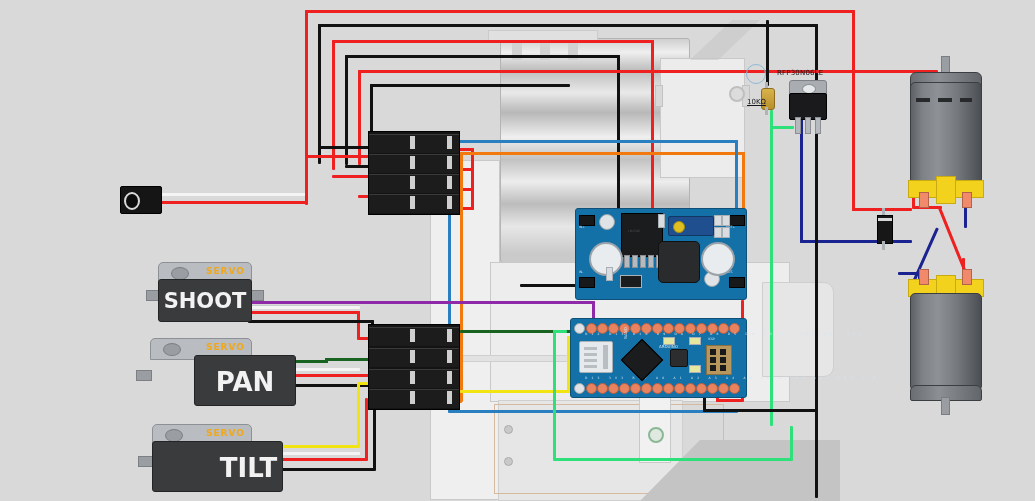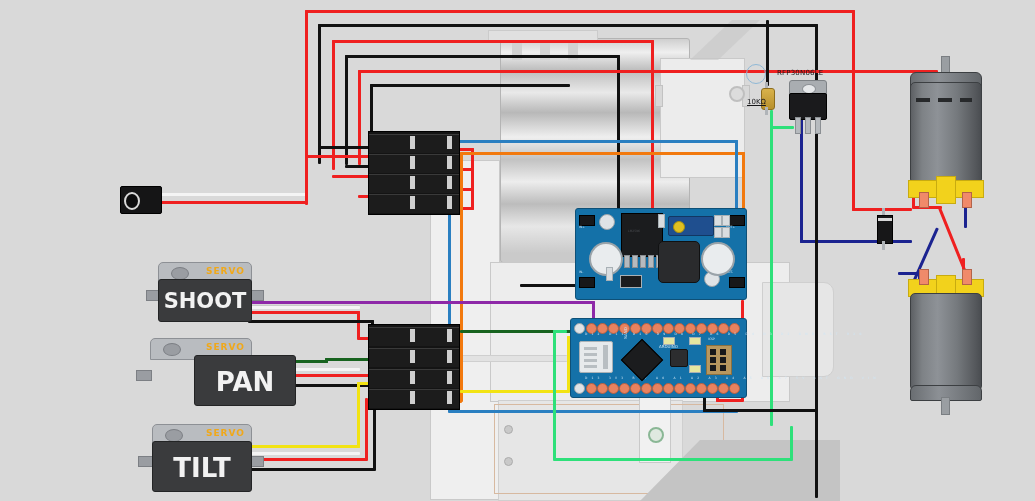"TILT" div.servo-body { padding-left: none -> 31px }
